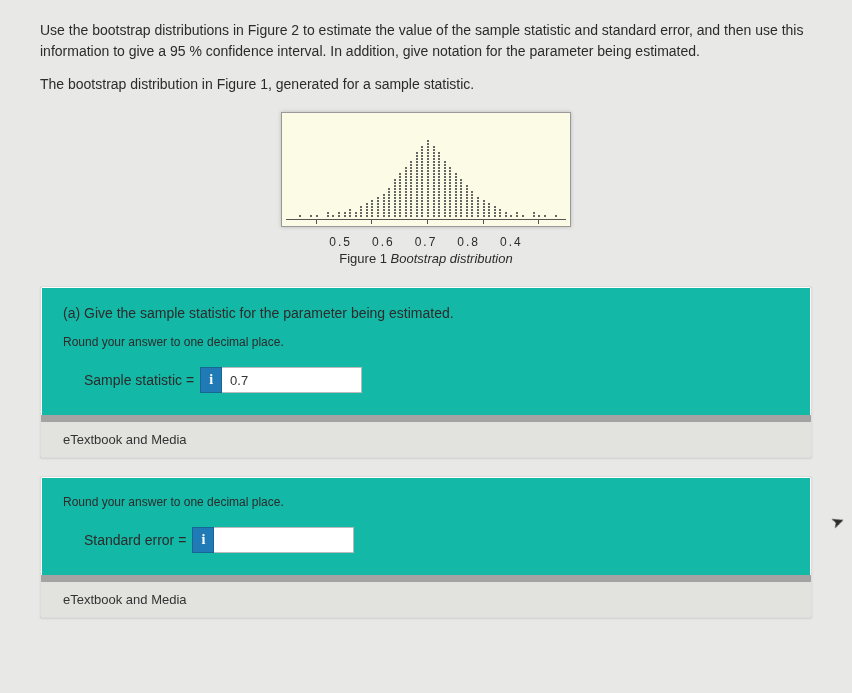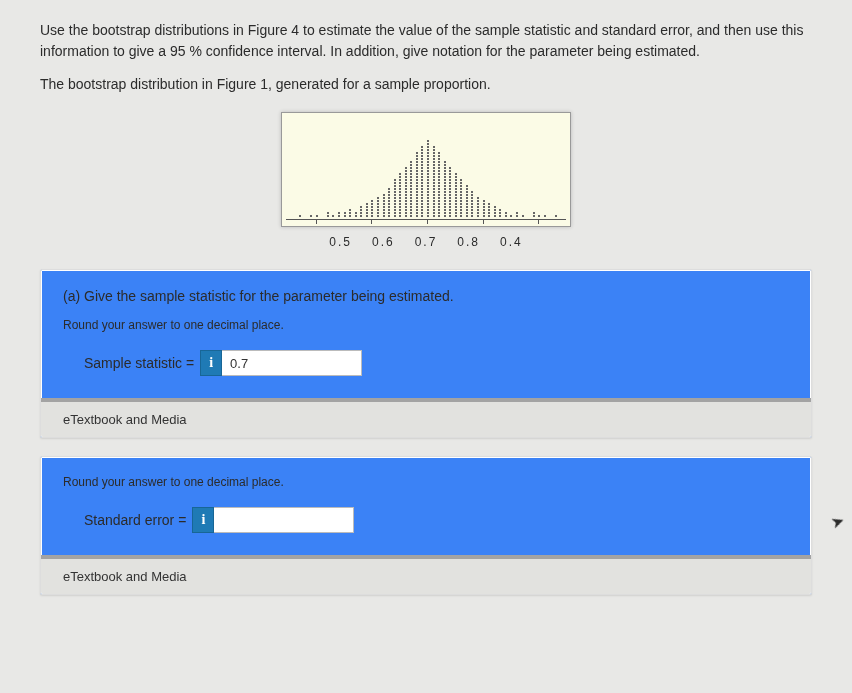"Use the bootstrap distributions in" div.intro { text: 4 -> 2 }
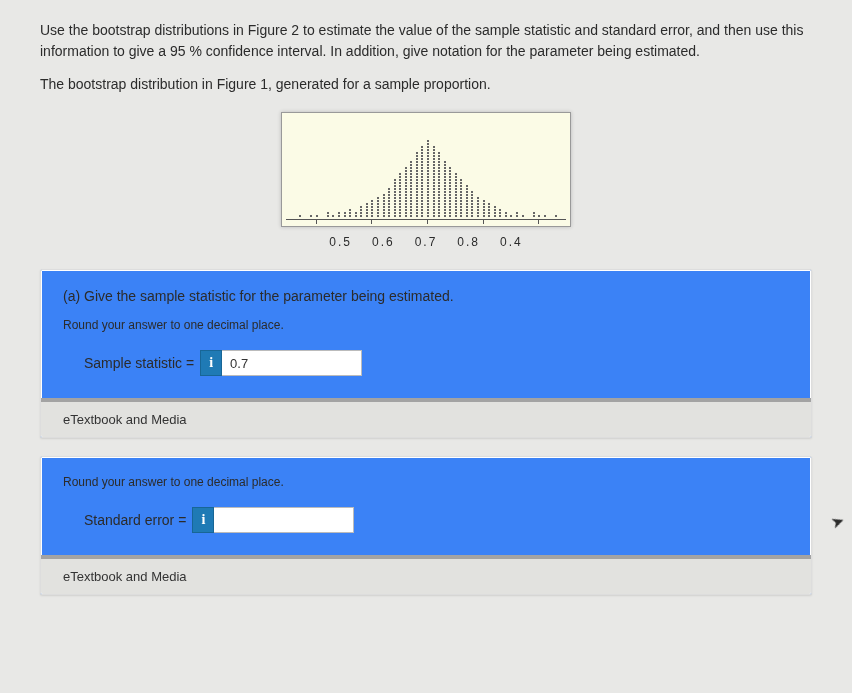"The bootstrap distribution in Figure" div.subintro { text: proportion -> statistic }
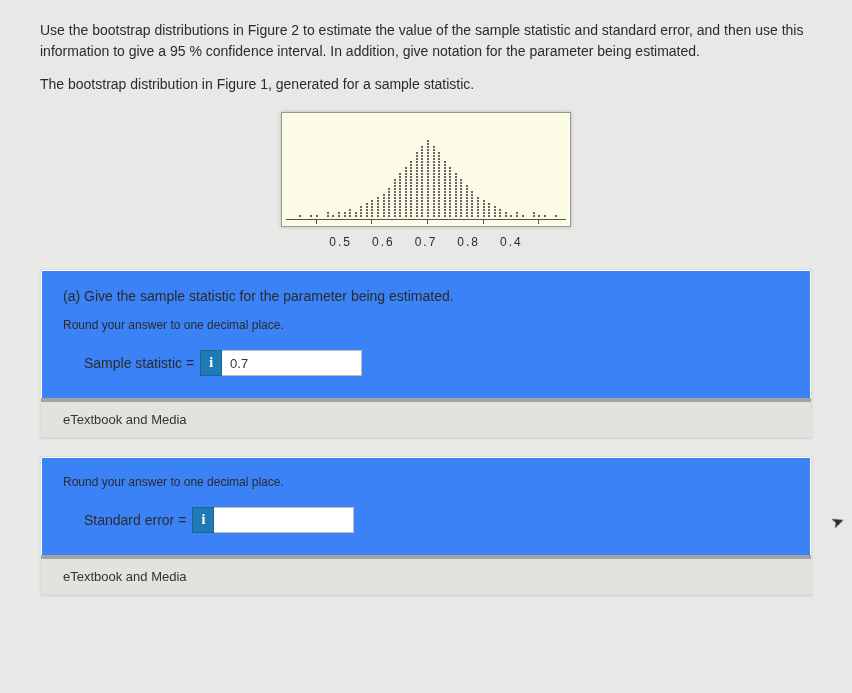"Figure 1 Bootstrap distribution" div.caption { html: none -> <div> <span>Figure 1 </span><em>Bootstrap distribution</em> </div> }
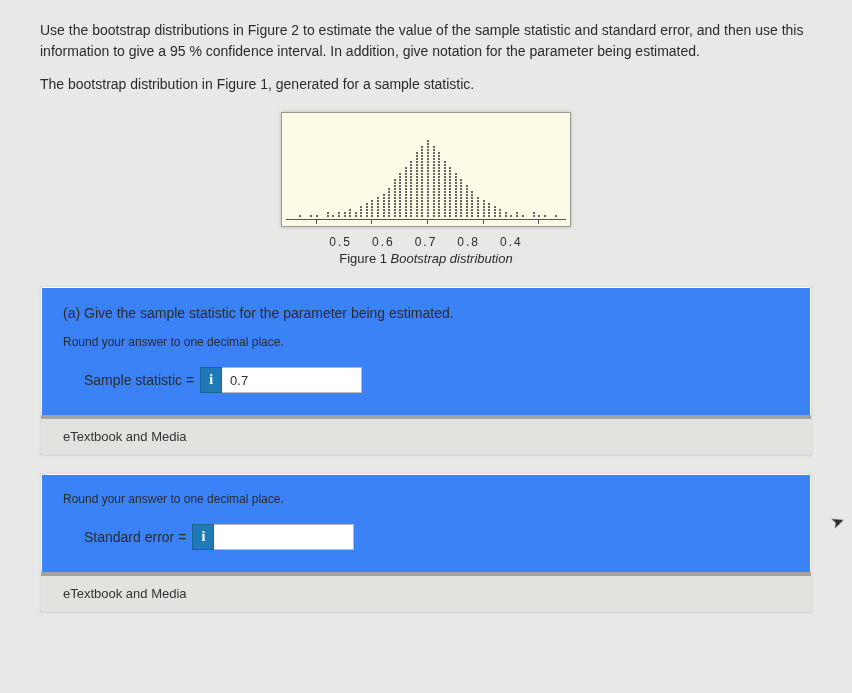"(a) Give the sample statistic" .panel { background: #3b82f6 -> #14b8a6 }
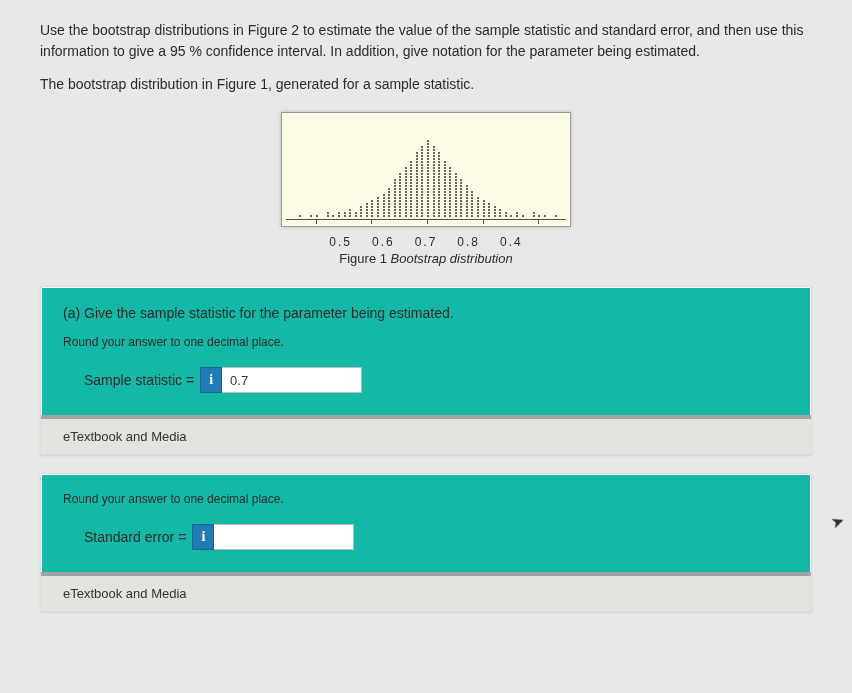"eTextbook and Media" .etext-bar { border-top: 4px solid #a3a3a3 -> 7px solid #a3a3a3 }
